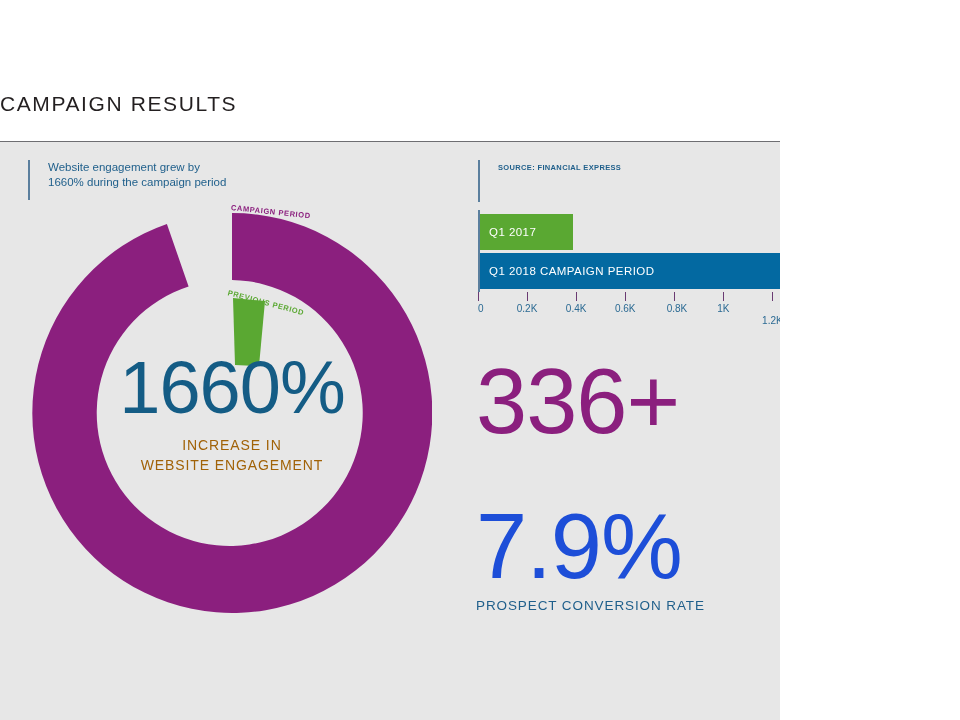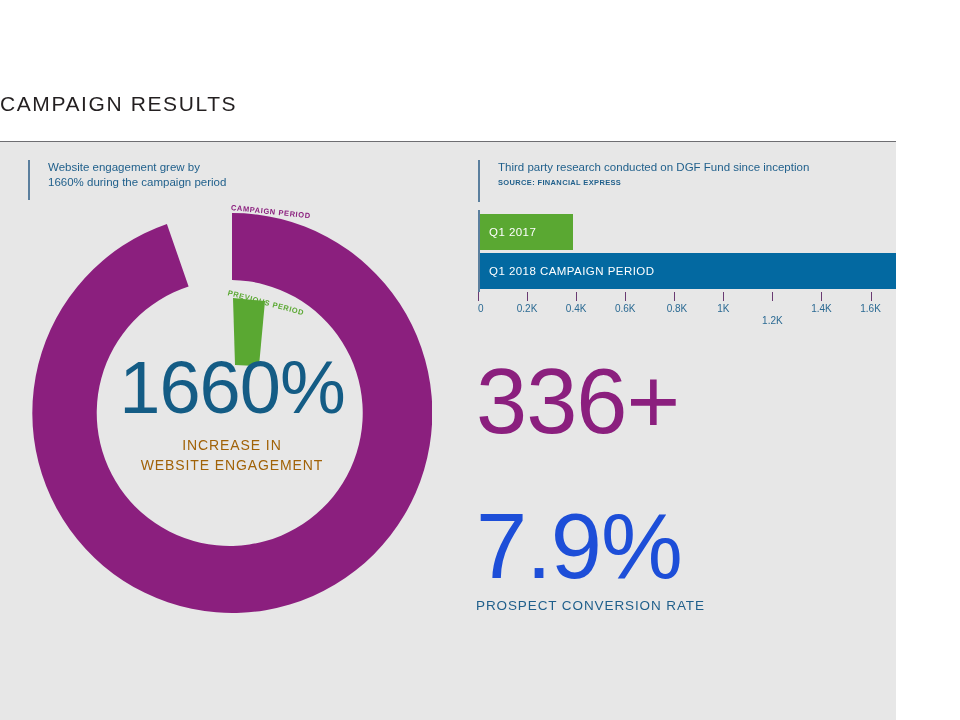"CAMPAIGN RESULTS" #slide { width: 896px -> 780px }
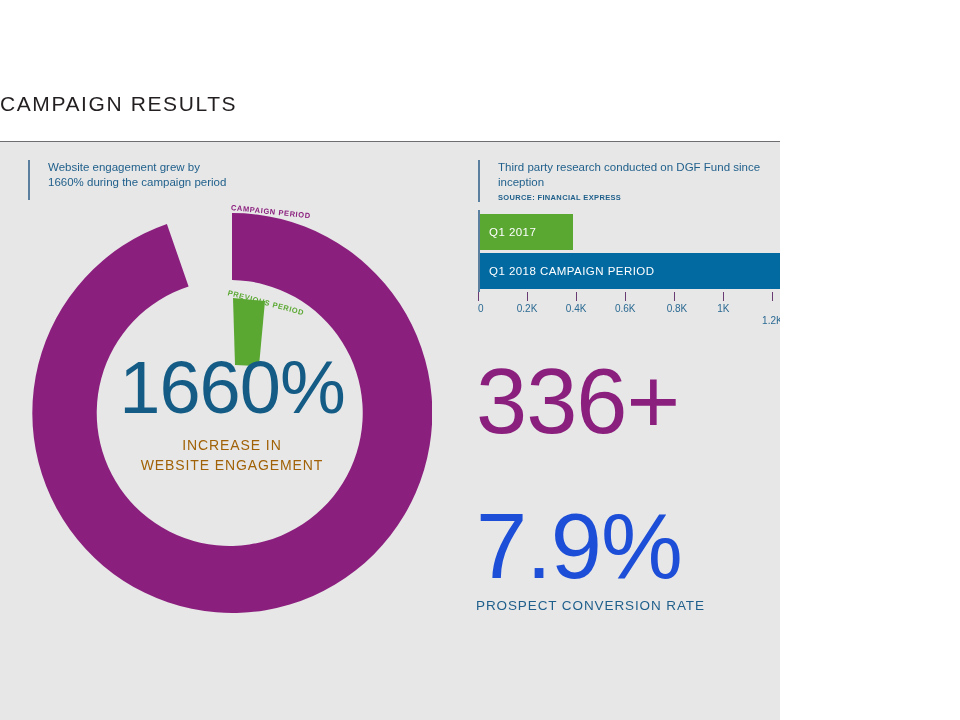"Third party research conducted on" span.cap-main { html: <span>Third party research conducted on DGF Fund since inception</span> -> none }
